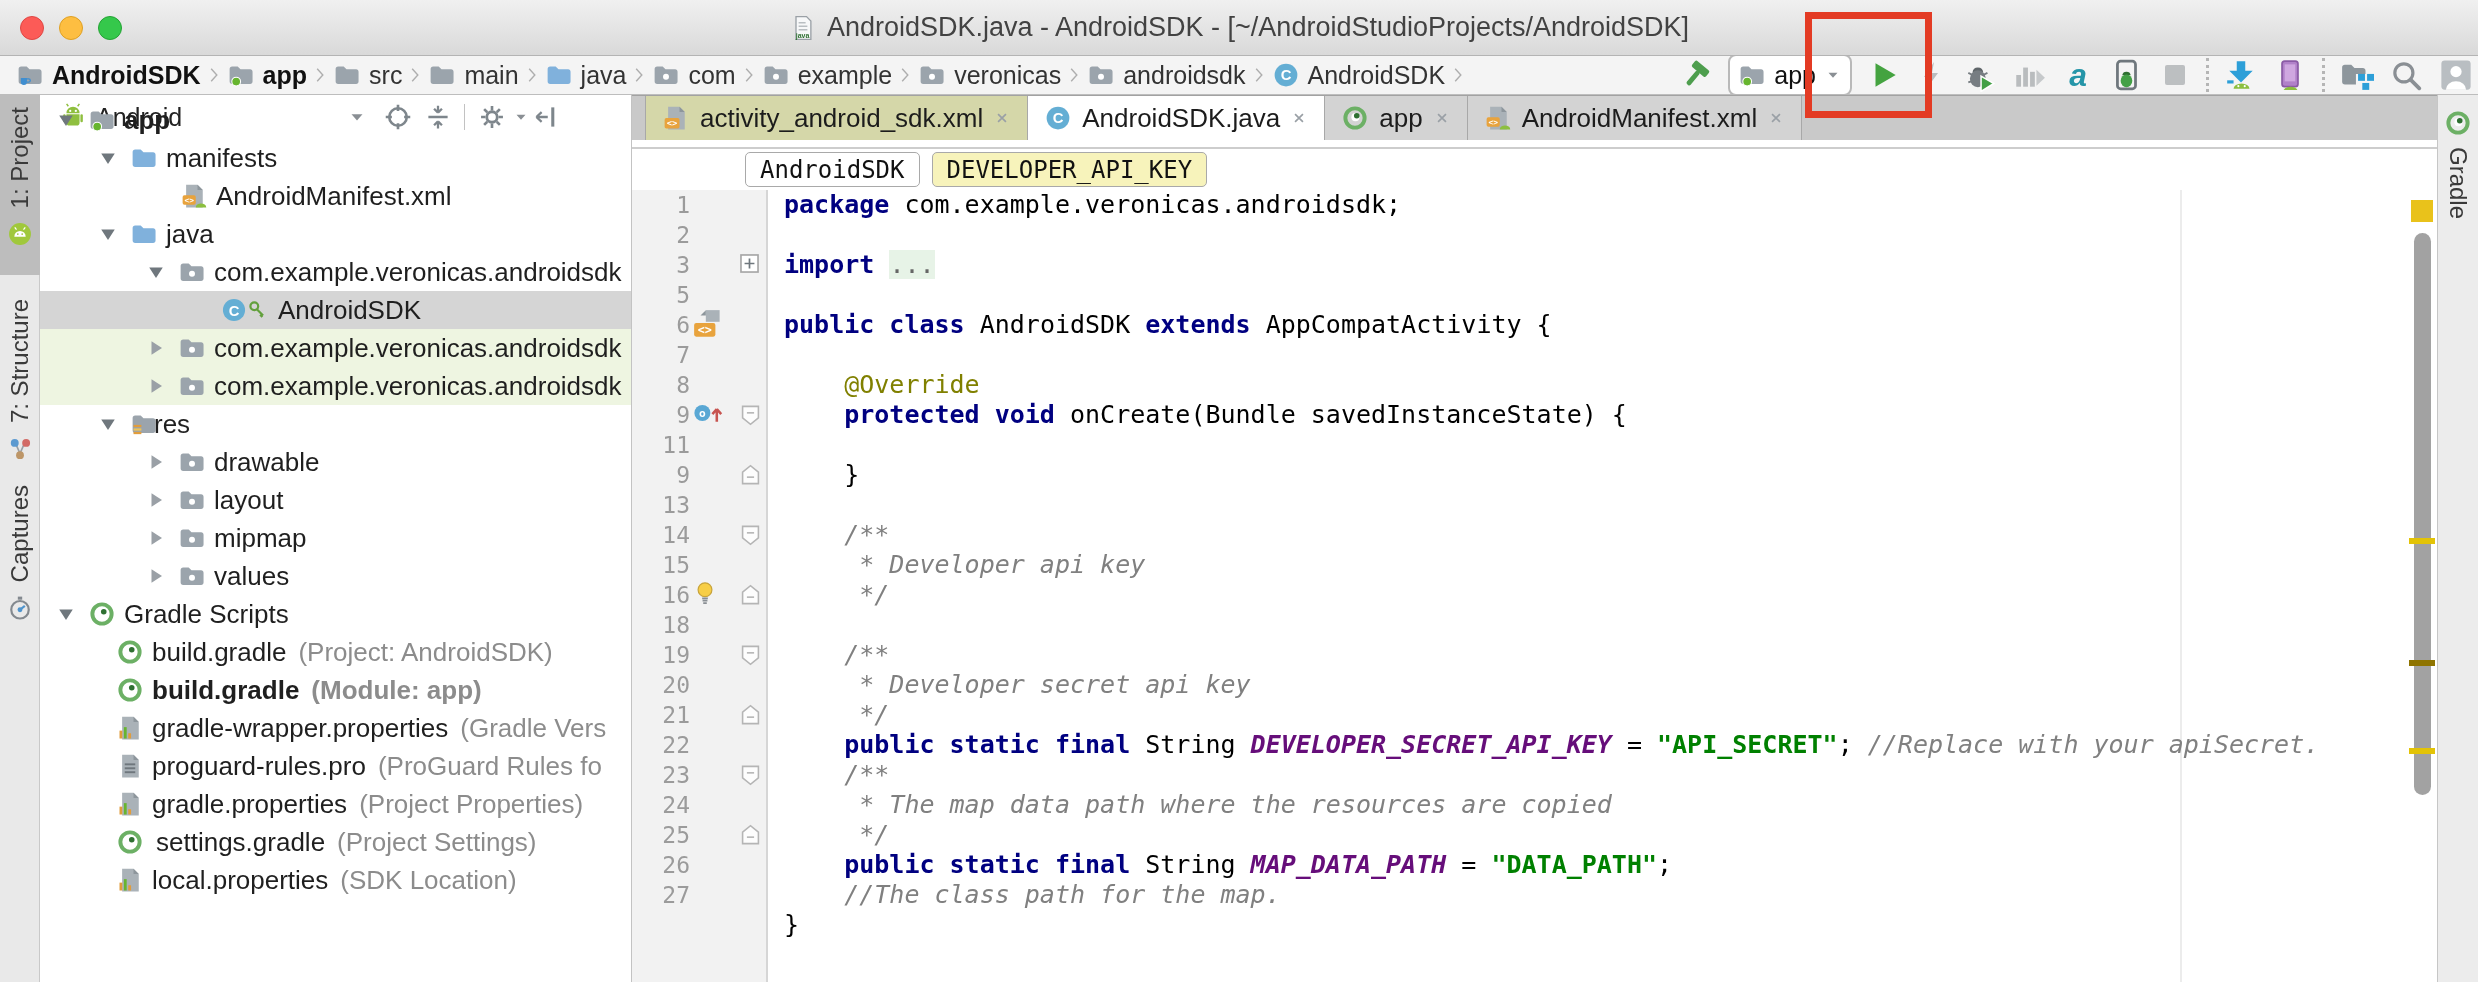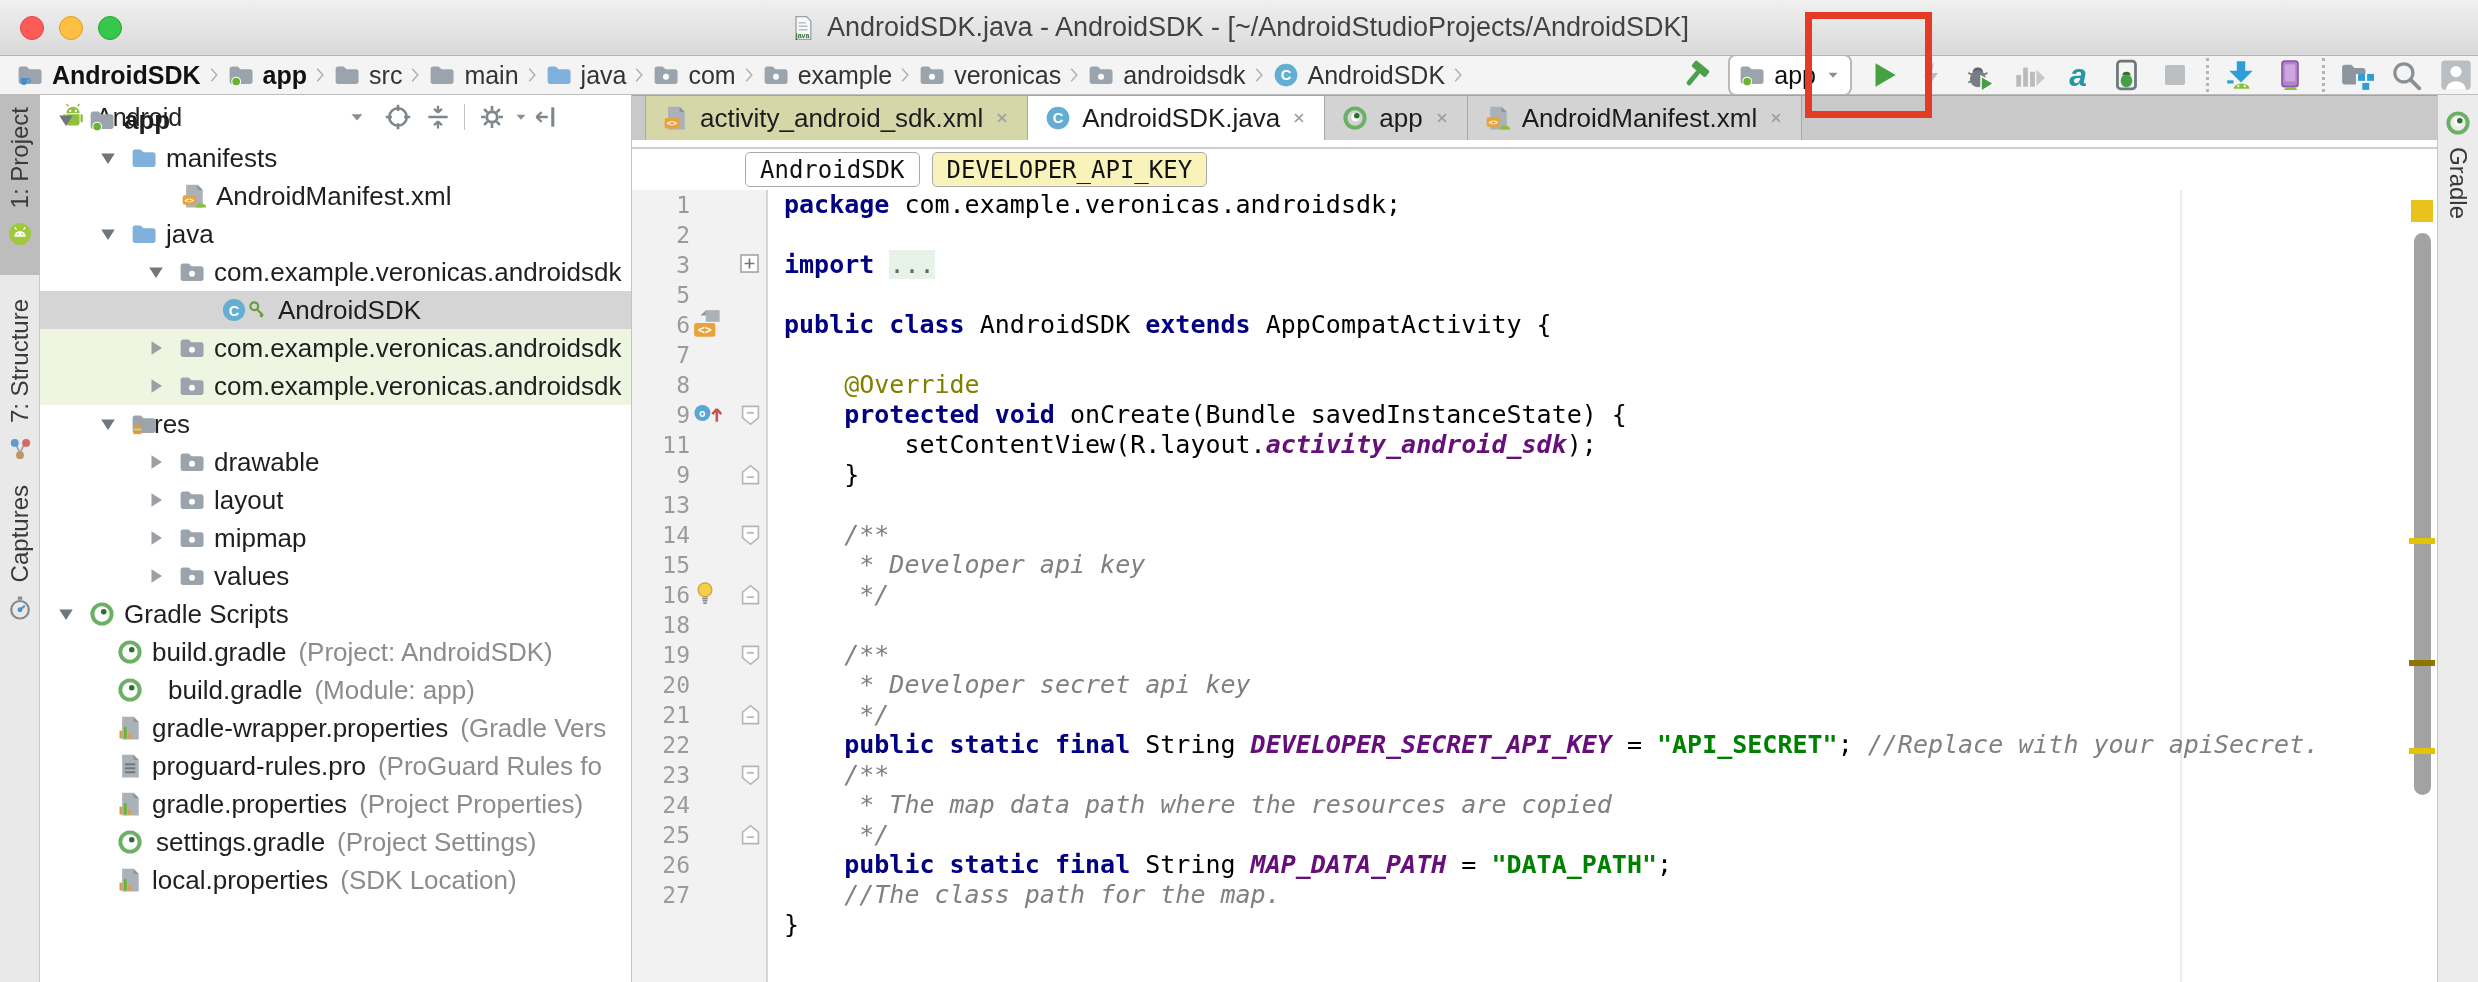"setContentView(R.layout.activity_android" span.ctext { html: <span><span> setContentView(R.layout.</span><span>activity_android_sdk</span><span>);</span></span> -> none }
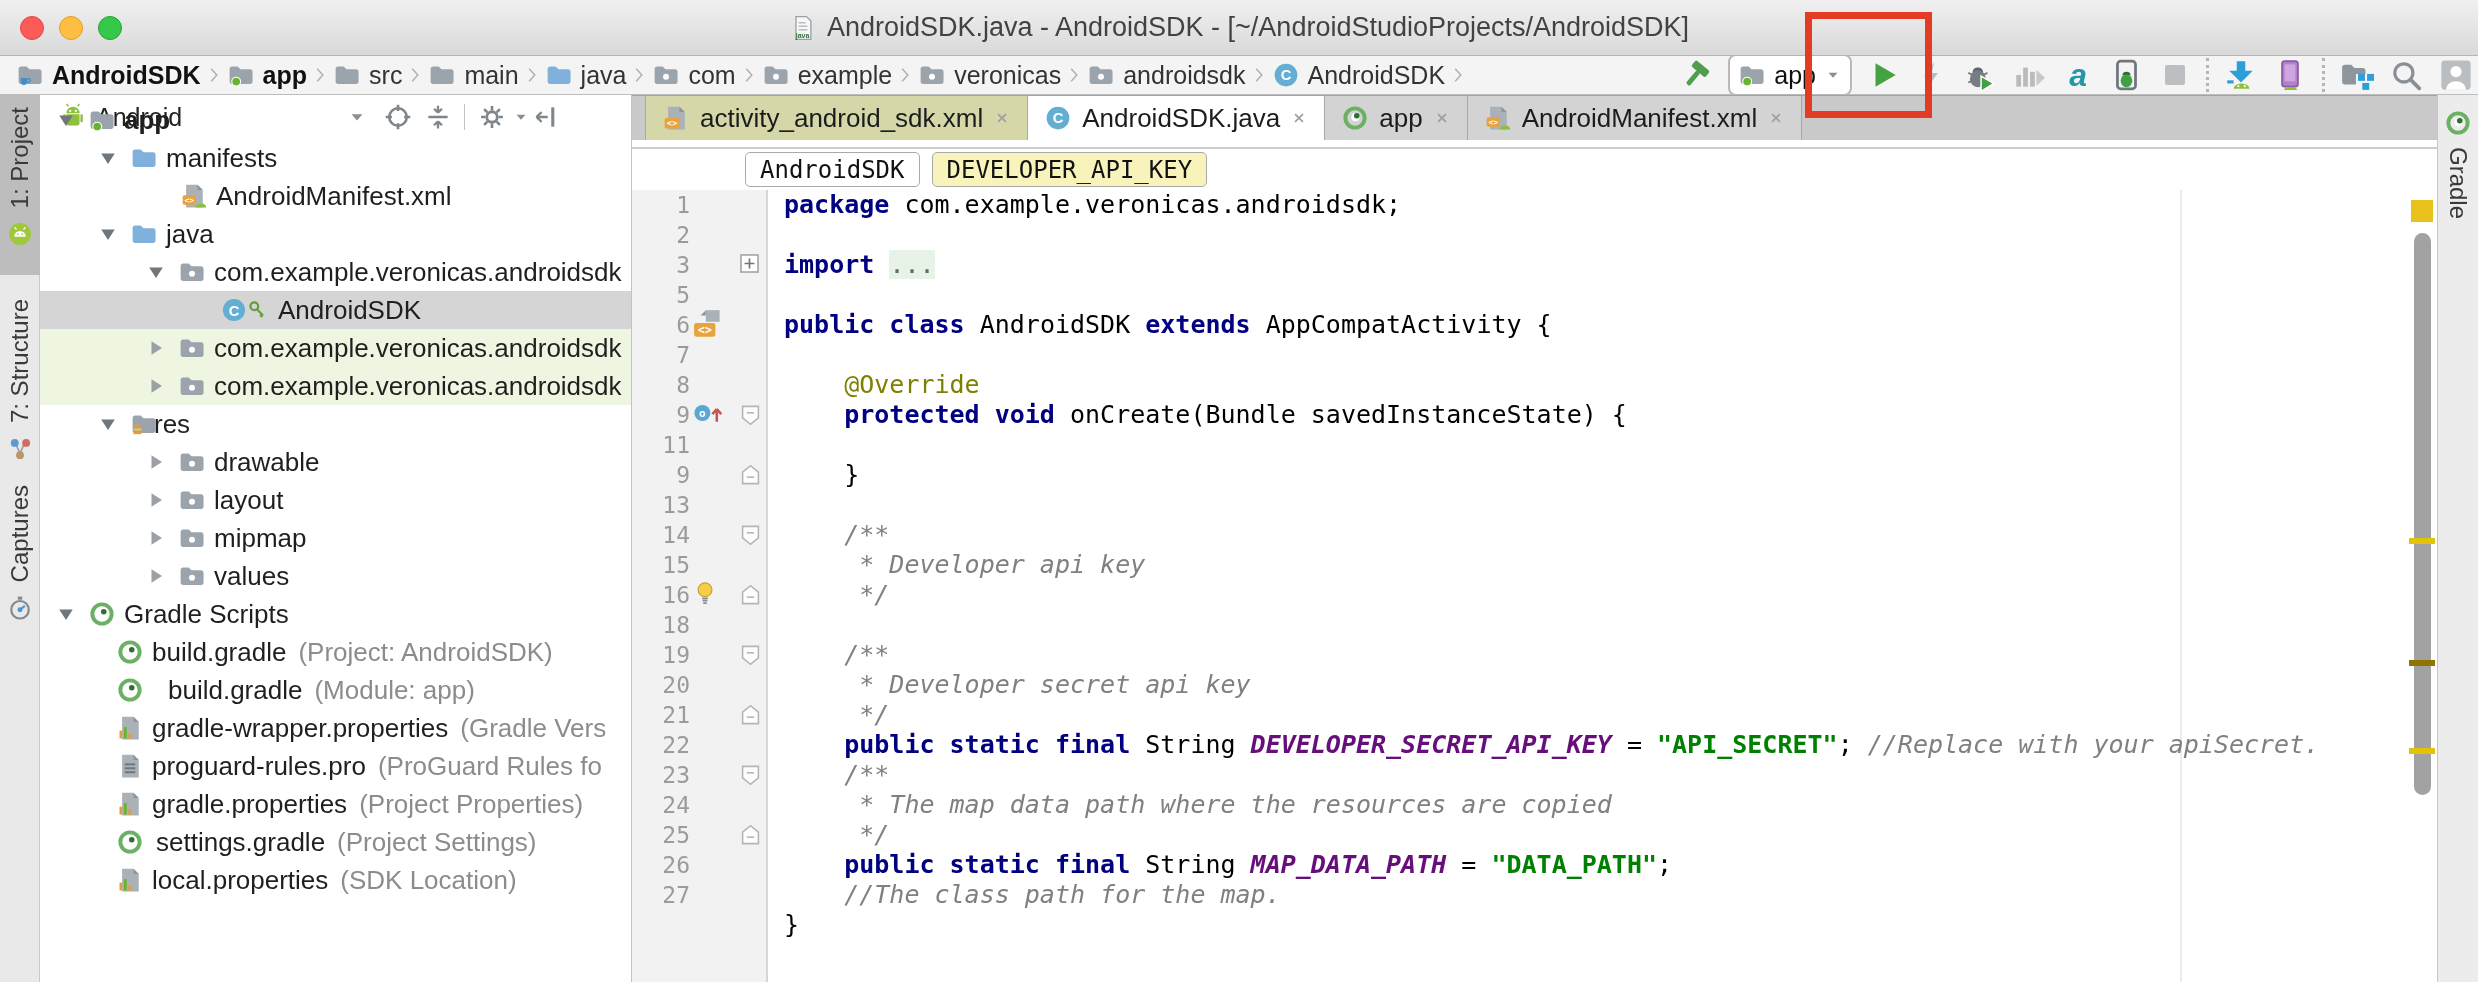"build.gradle (Module: app)" span.tlabel { font-weight: none -> bold; left: 128px -> 112px }
